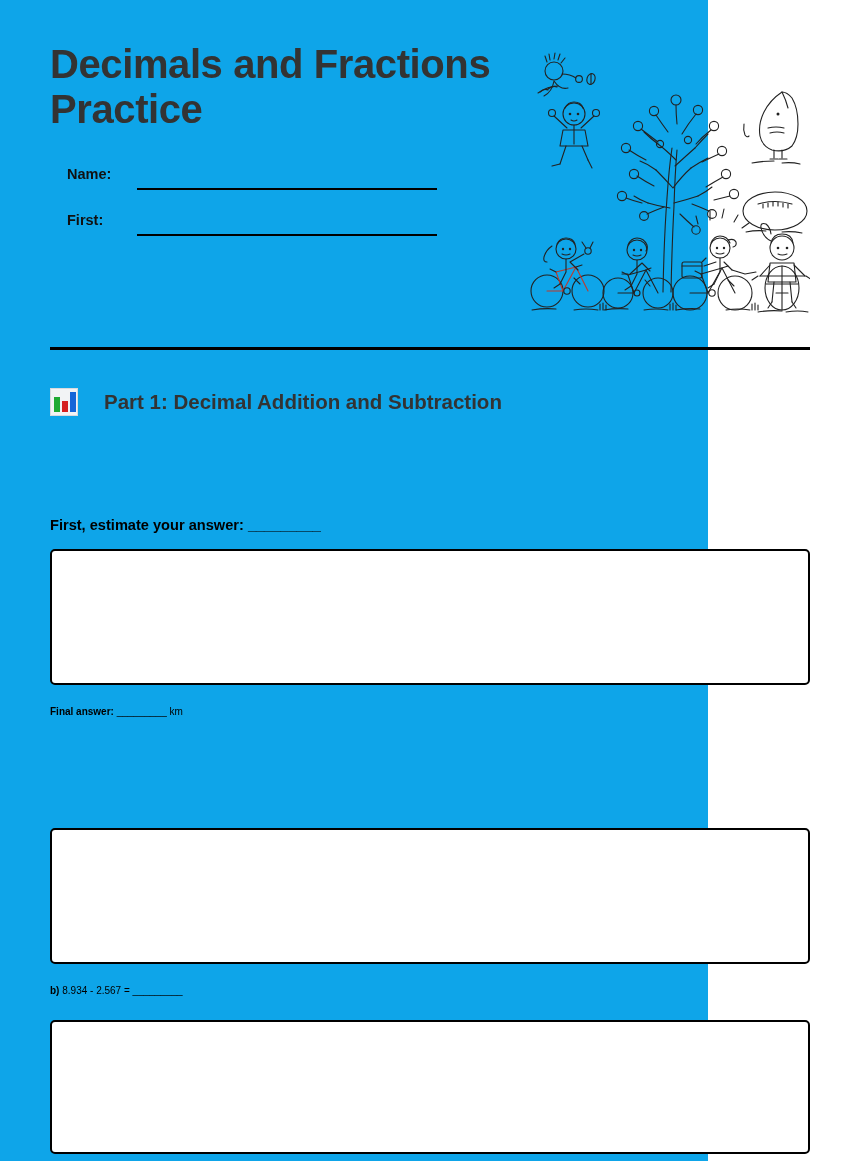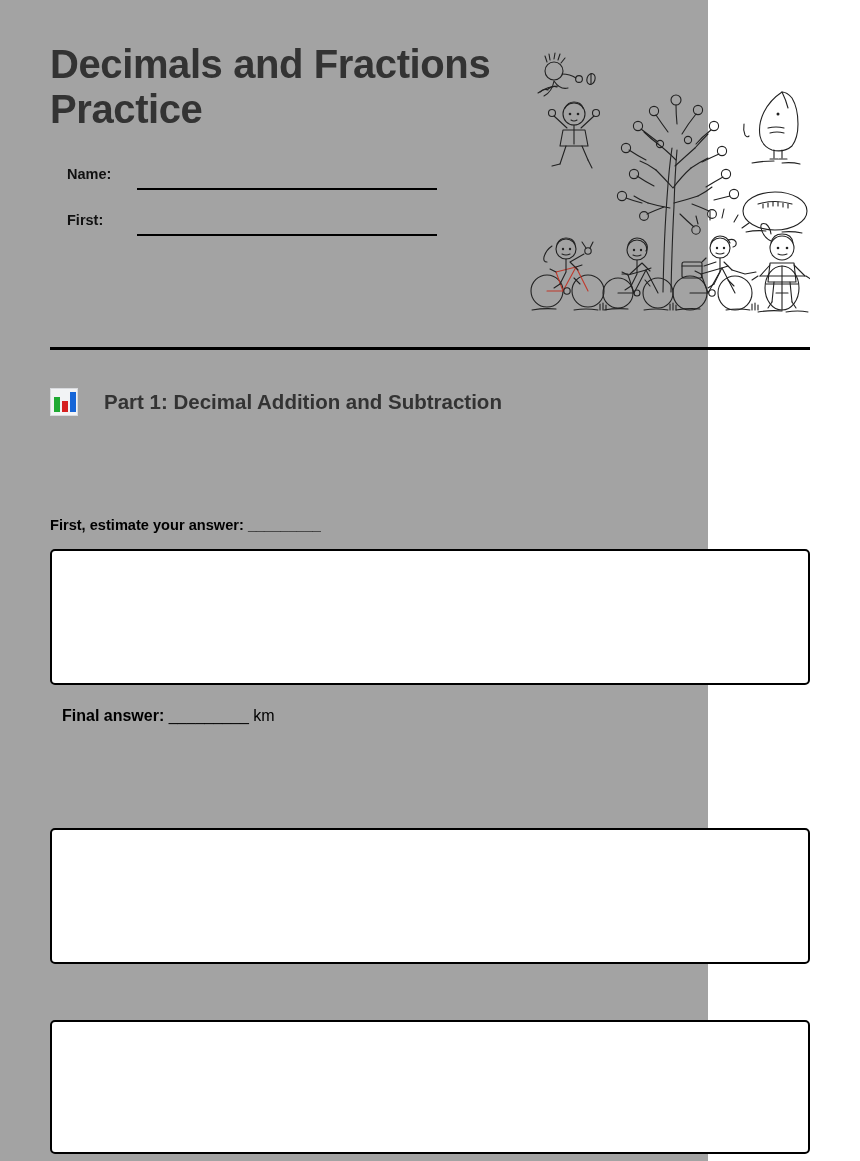"Decimals and Fractions Practice" .page { background: #a3a3a3 -> #0ea5e9 }
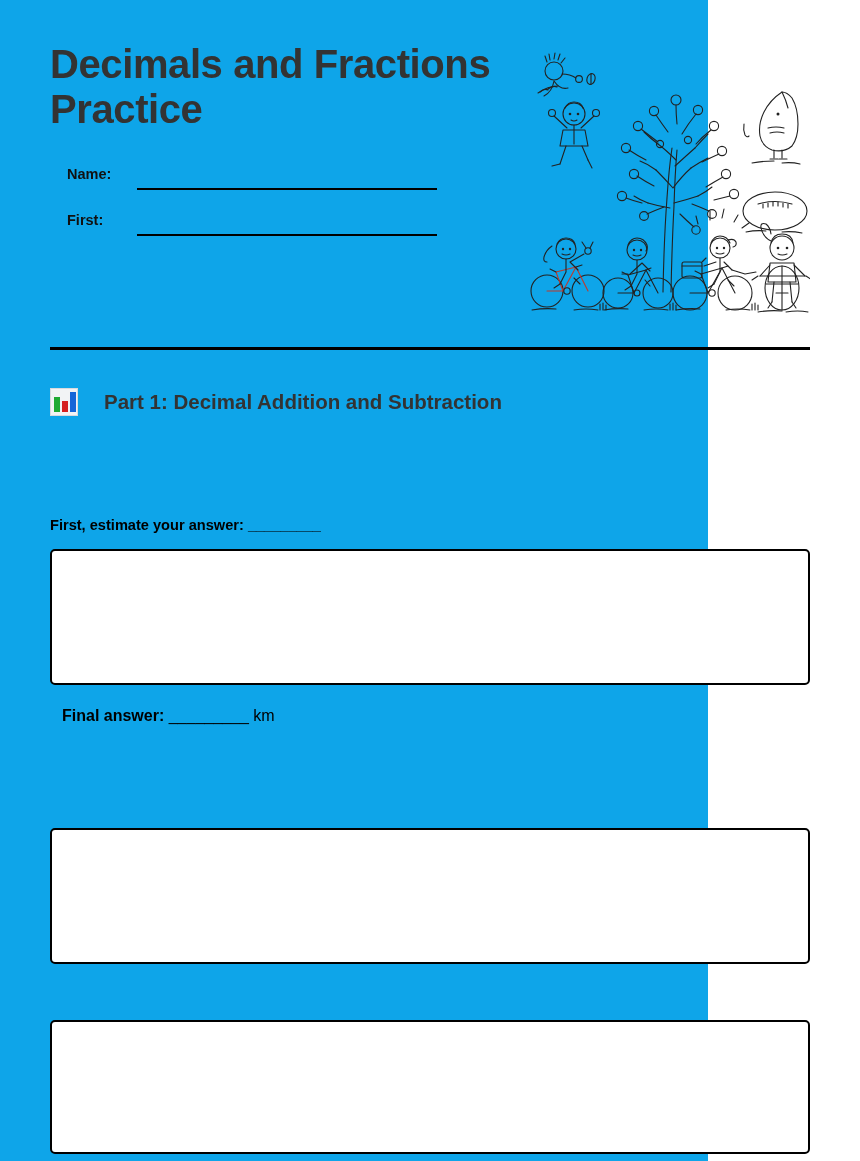"Final answer: _________ km" .plain-line { font-size: 16px -> 10px; left: 62px -> 50px }
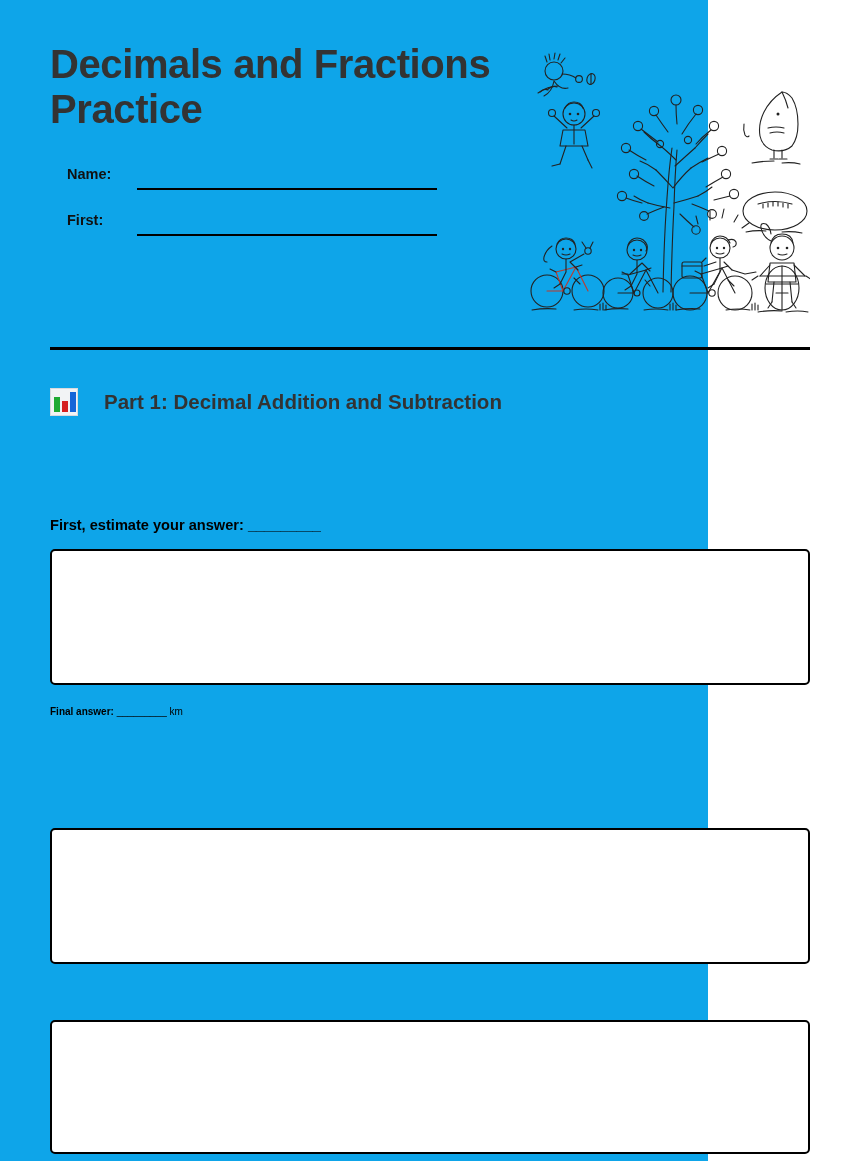"b) 8.934 - 2.567 =" div.plain-line { html: none -> <div> <b>b)</b> <span>8.934 - 2.567 = _________</span> </div> }
